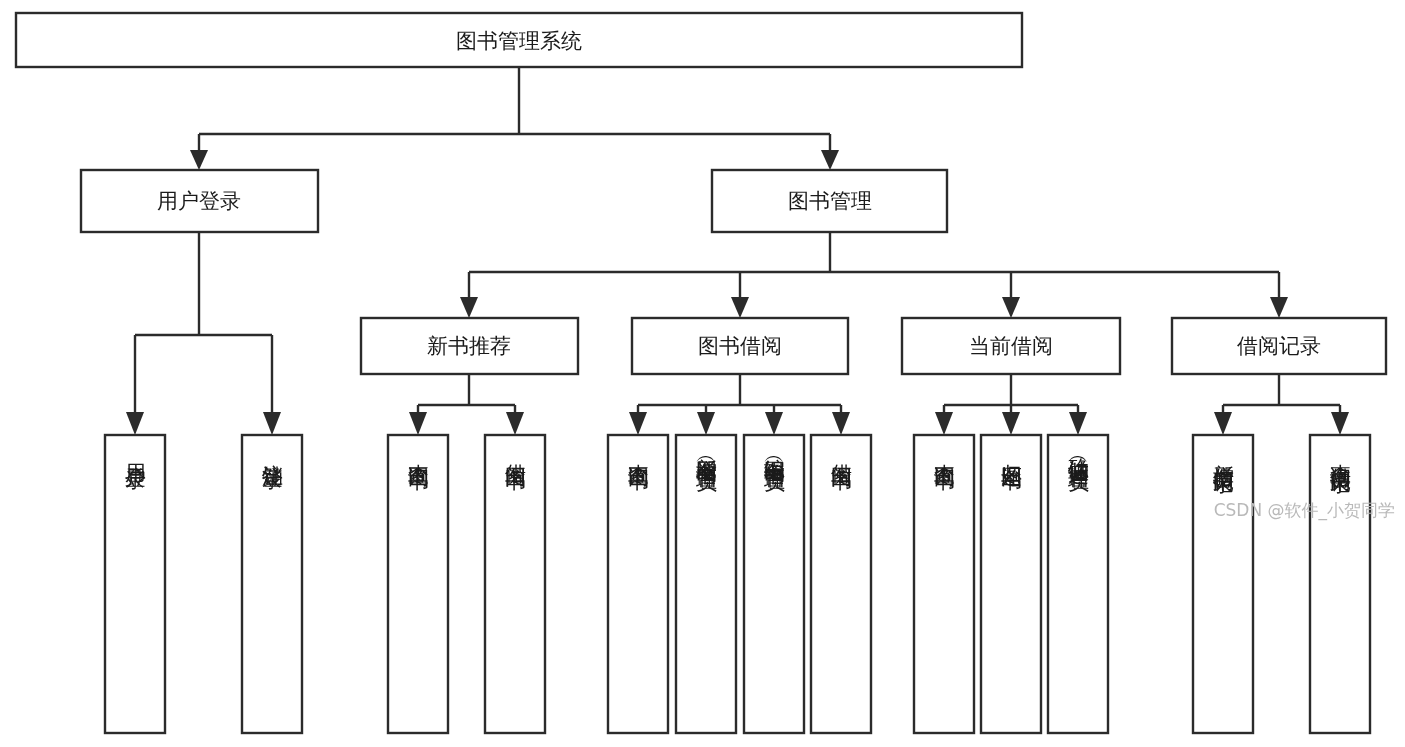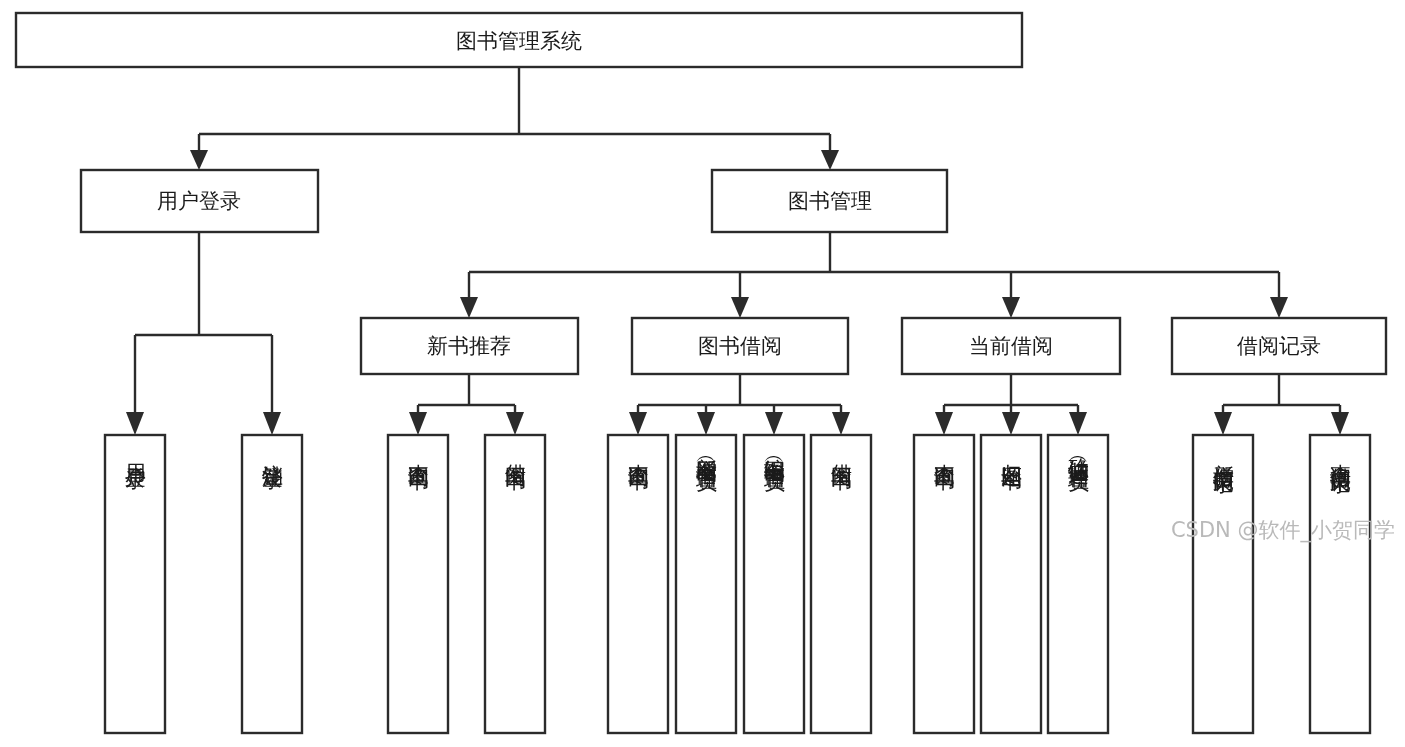"CSDN @软件_小贺同学" .watermark { bottom: 0 -> 22px; font-size: 21px -> 17px }
